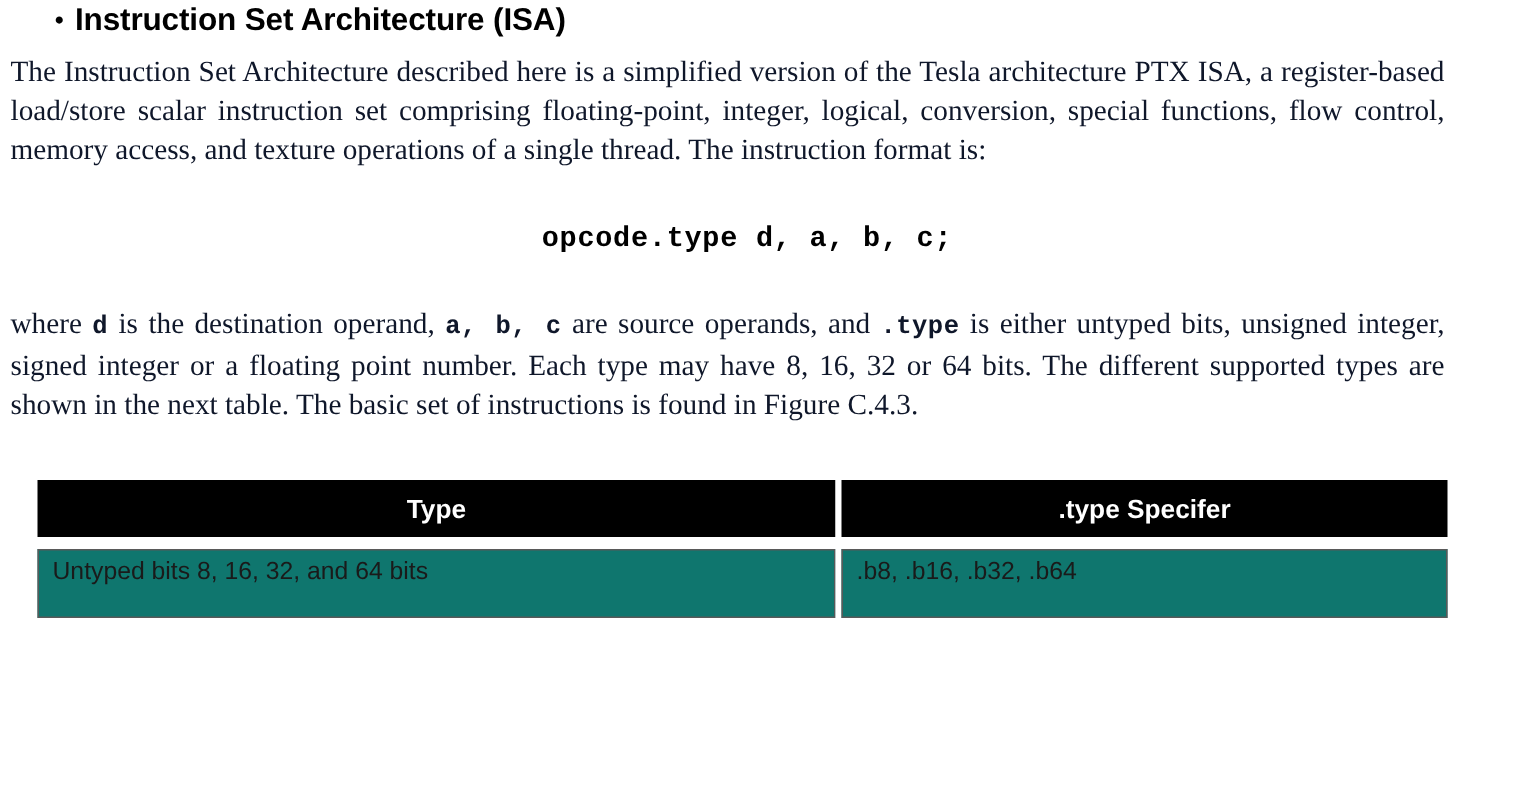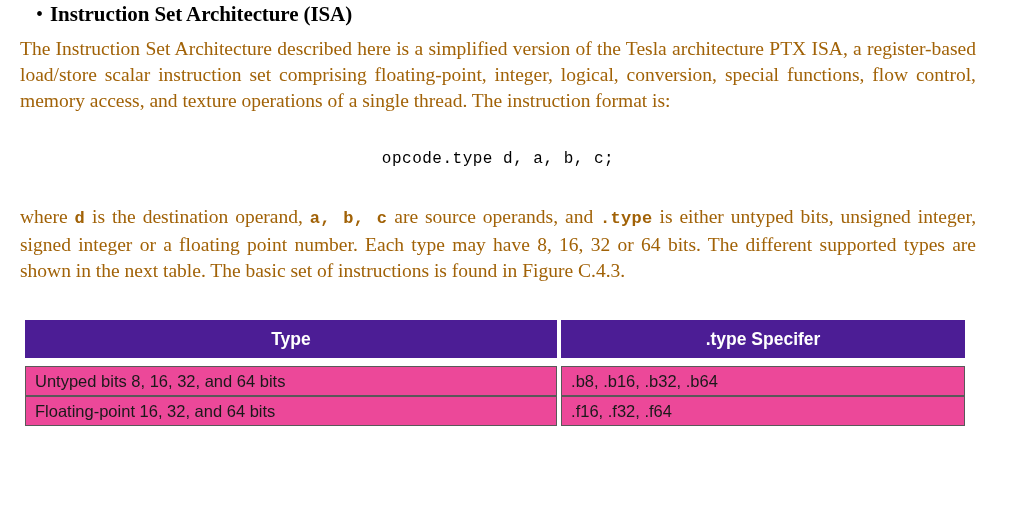"Instruction Set Architecture (ISA)" .heading-text { font-family: Liberation Serif, serif -> Liberation Sans, sans-serif }
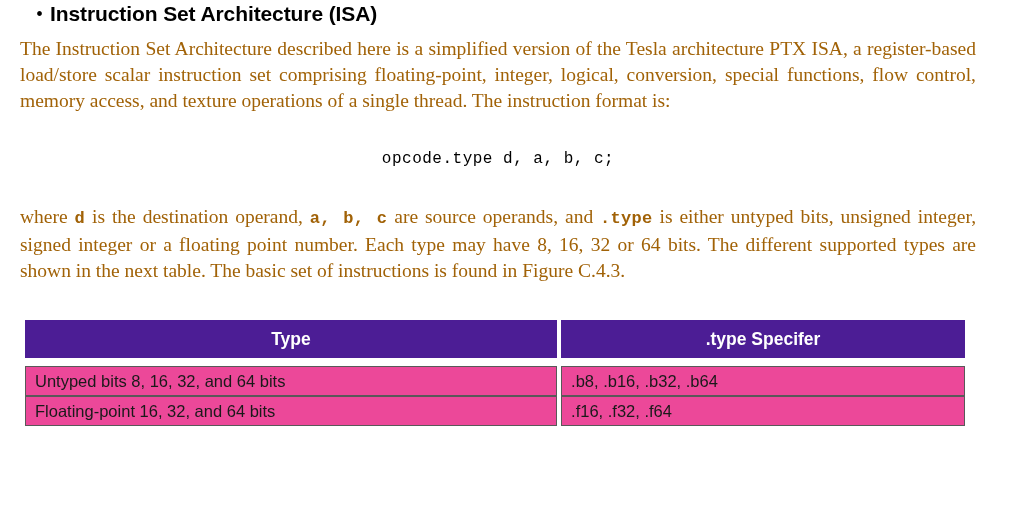"The Instruction Set Architecture" .body-block { color: #a16207 -> #0f172a; left: 20px -> 7px }
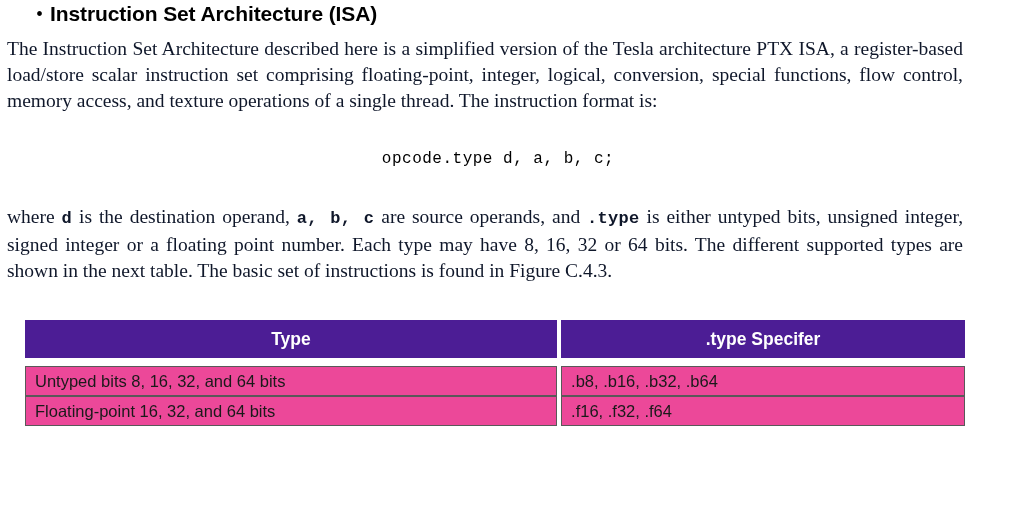"opcode.type d, a, b, c;" .code-line { font-size: 16px -> 19px; font-weight: normal -> bold }
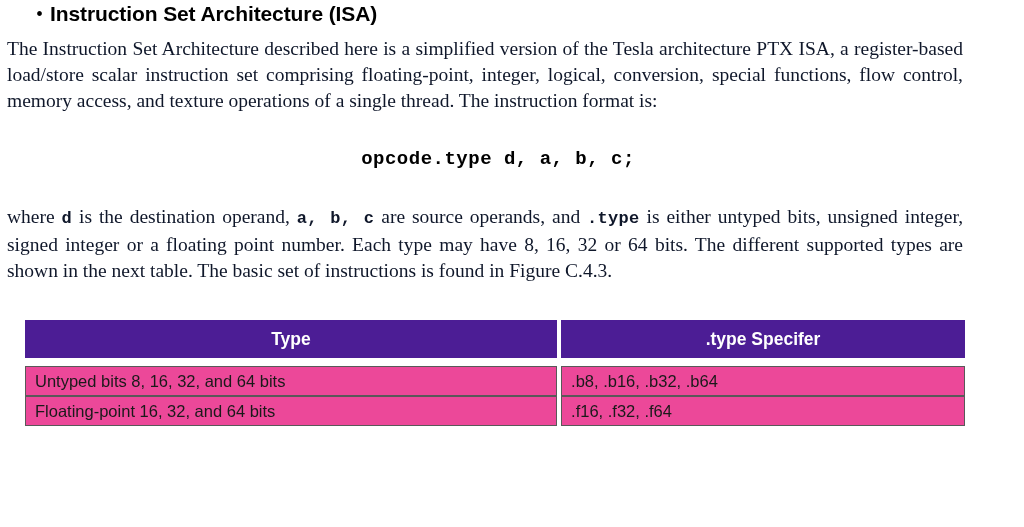"Type" .types-table th { background: #4c1d95 -> #000000 }
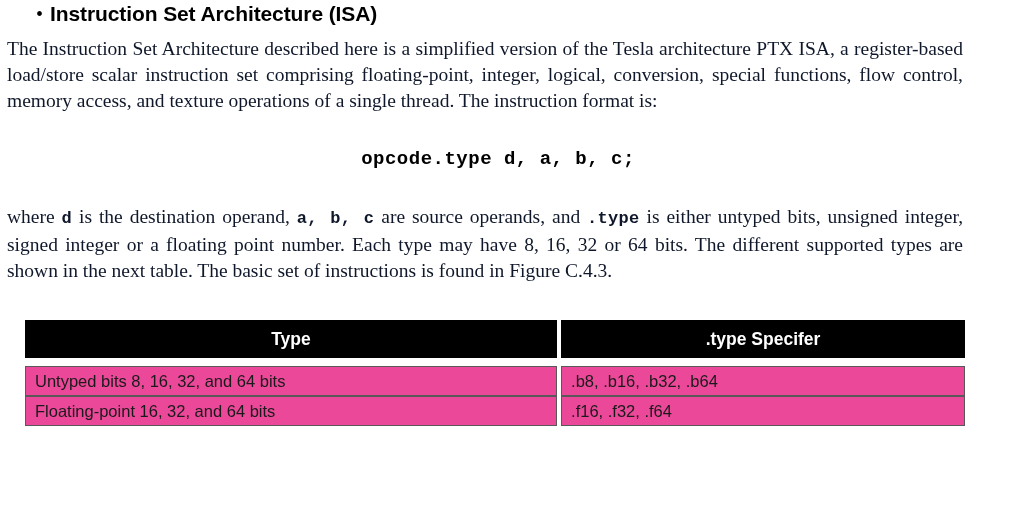"Untyped bits 8, 16, 32," .types-table td { background: #ec4899 -> #0f766e; padding: 0 0 0 9px -> 0 0 16px 9px }
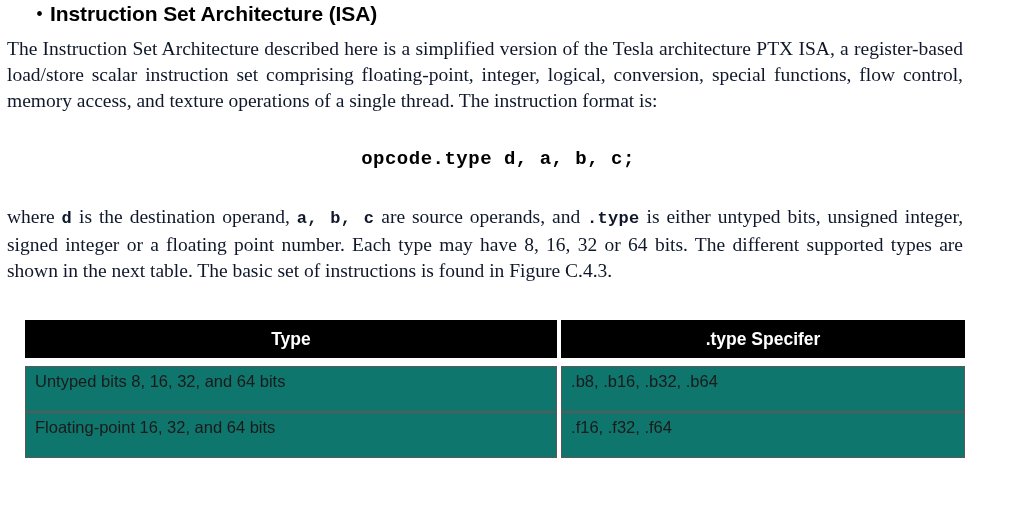"Floating-point 16, 32, and 64" tr { html: <tr> <td>Floating-point 16, 32, and 64 bits</td> <td></td> <td>.f16, .f32, .f64</td> </tr> -> none }
